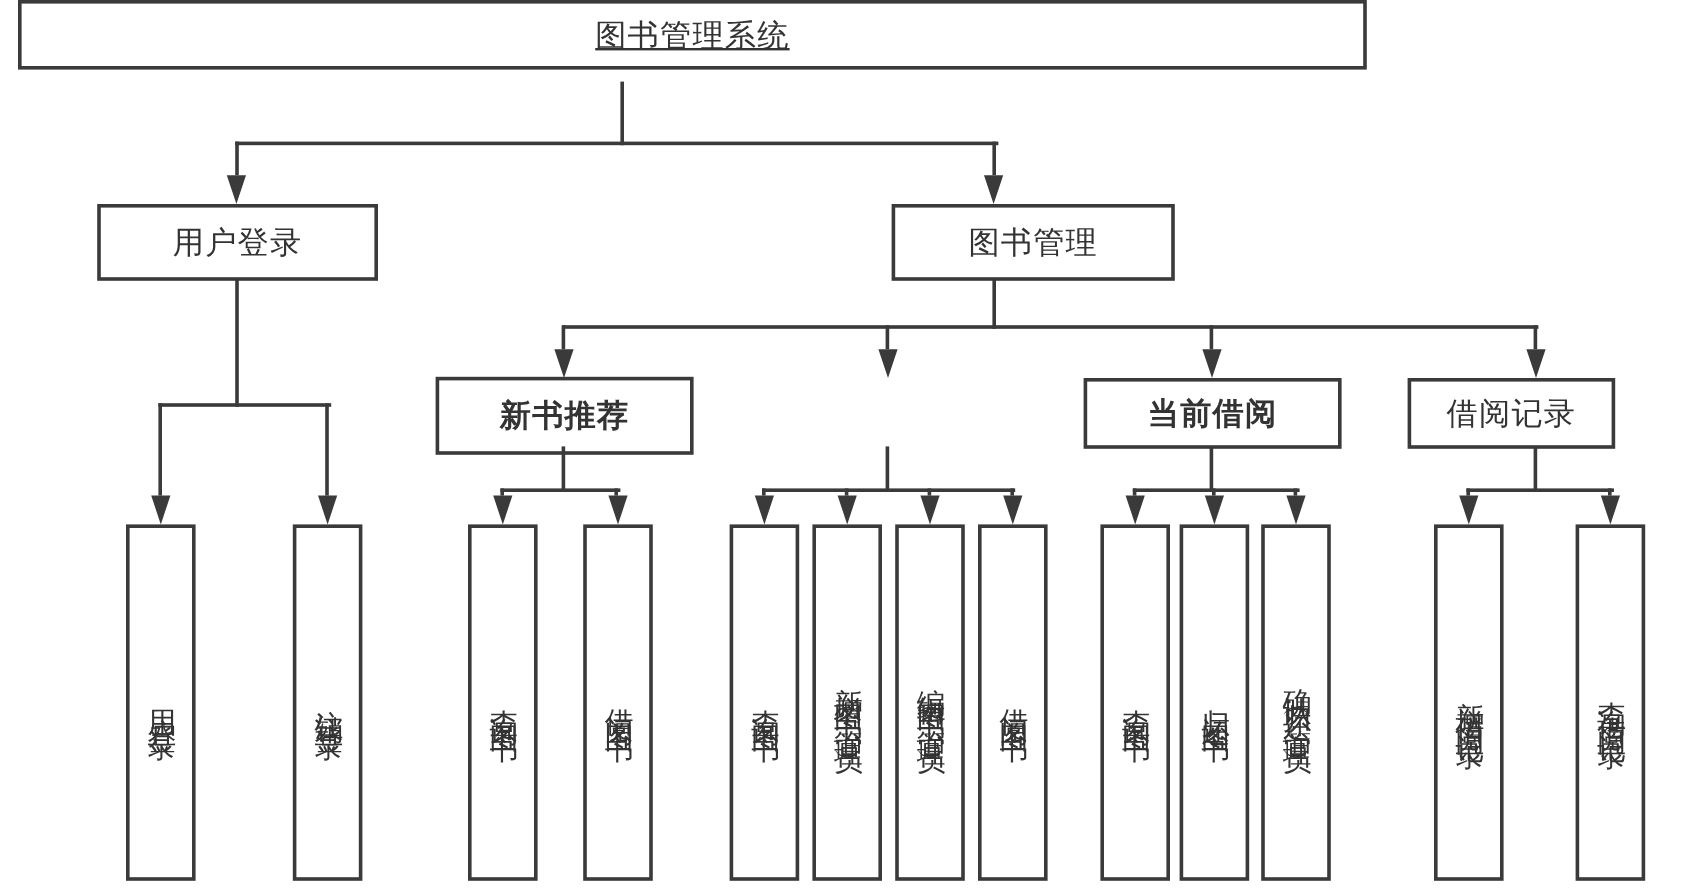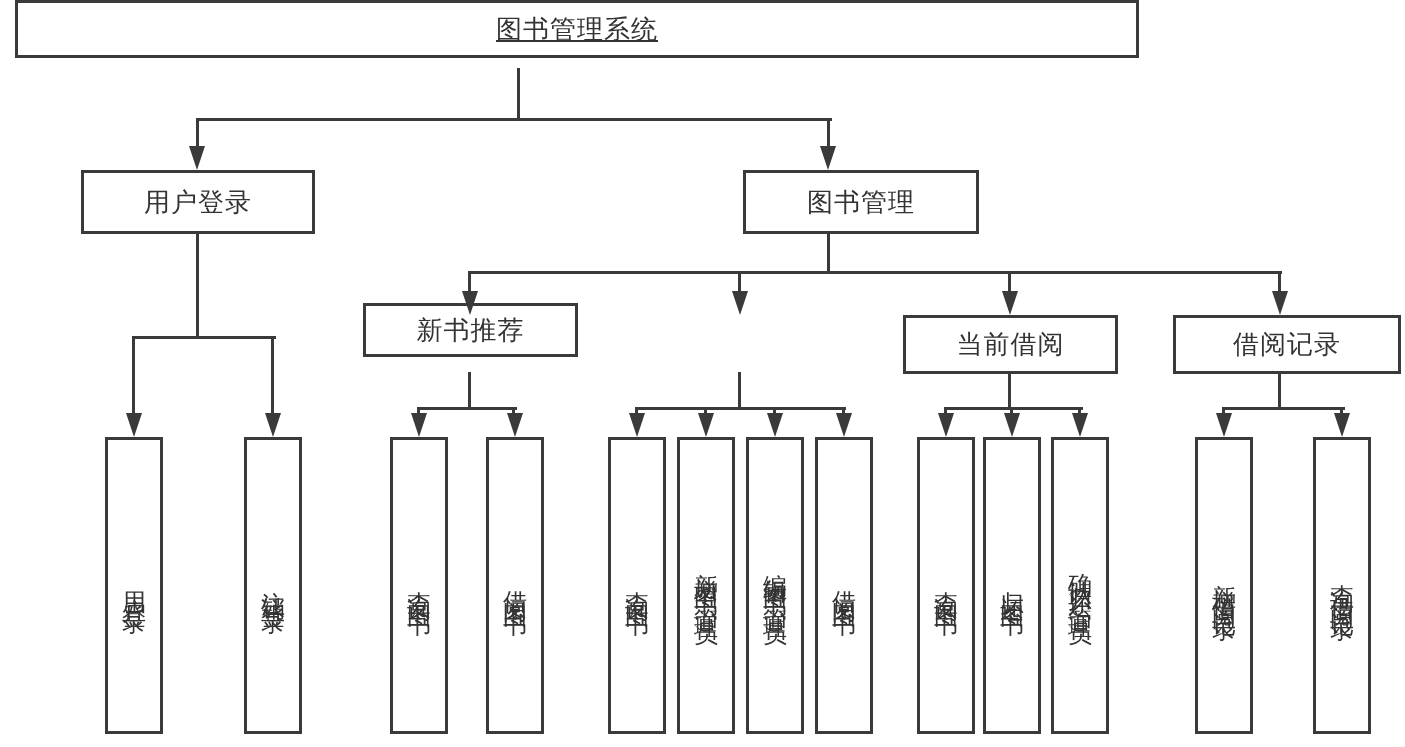"新书推荐" div.node { font-weight: none -> bold; height: 54px -> 65px; top: 303px -> 314px }
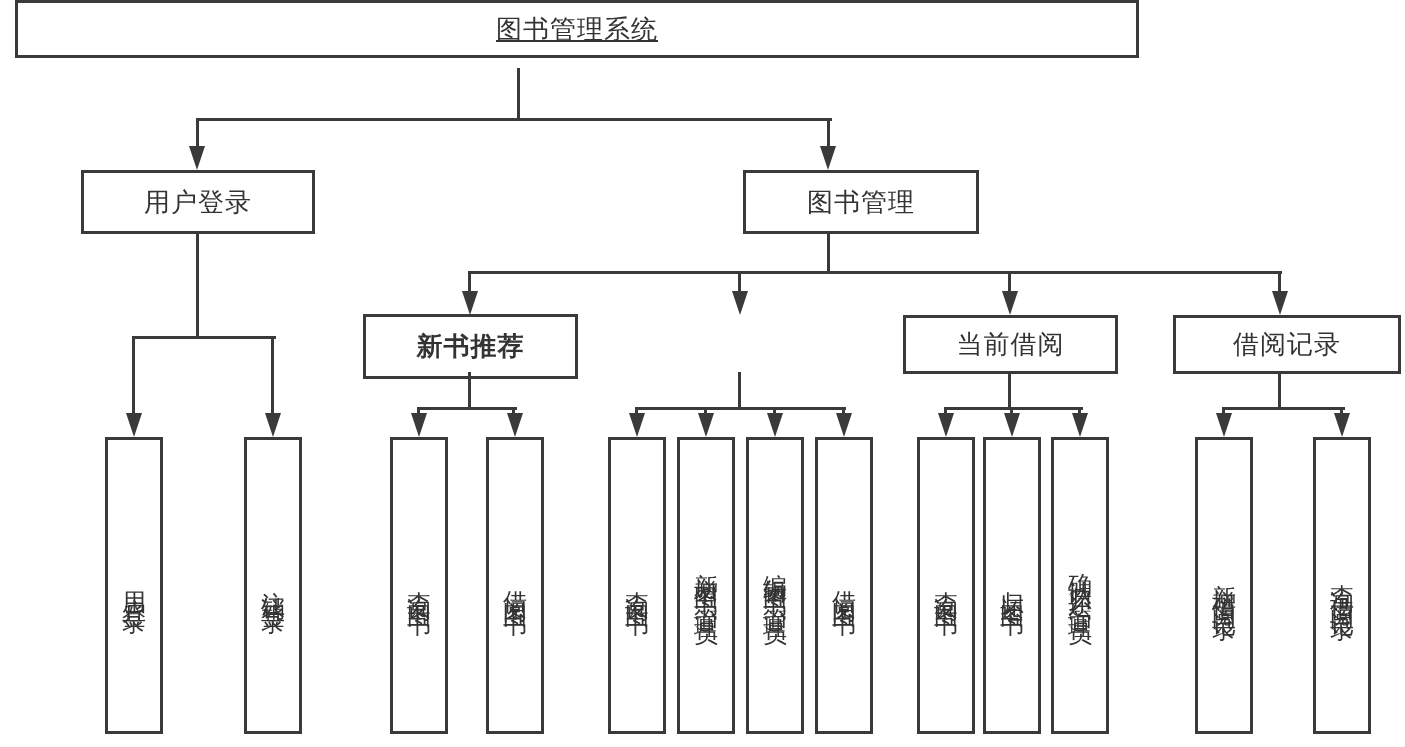"当前借阅" div.node { font-weight: none -> bold }
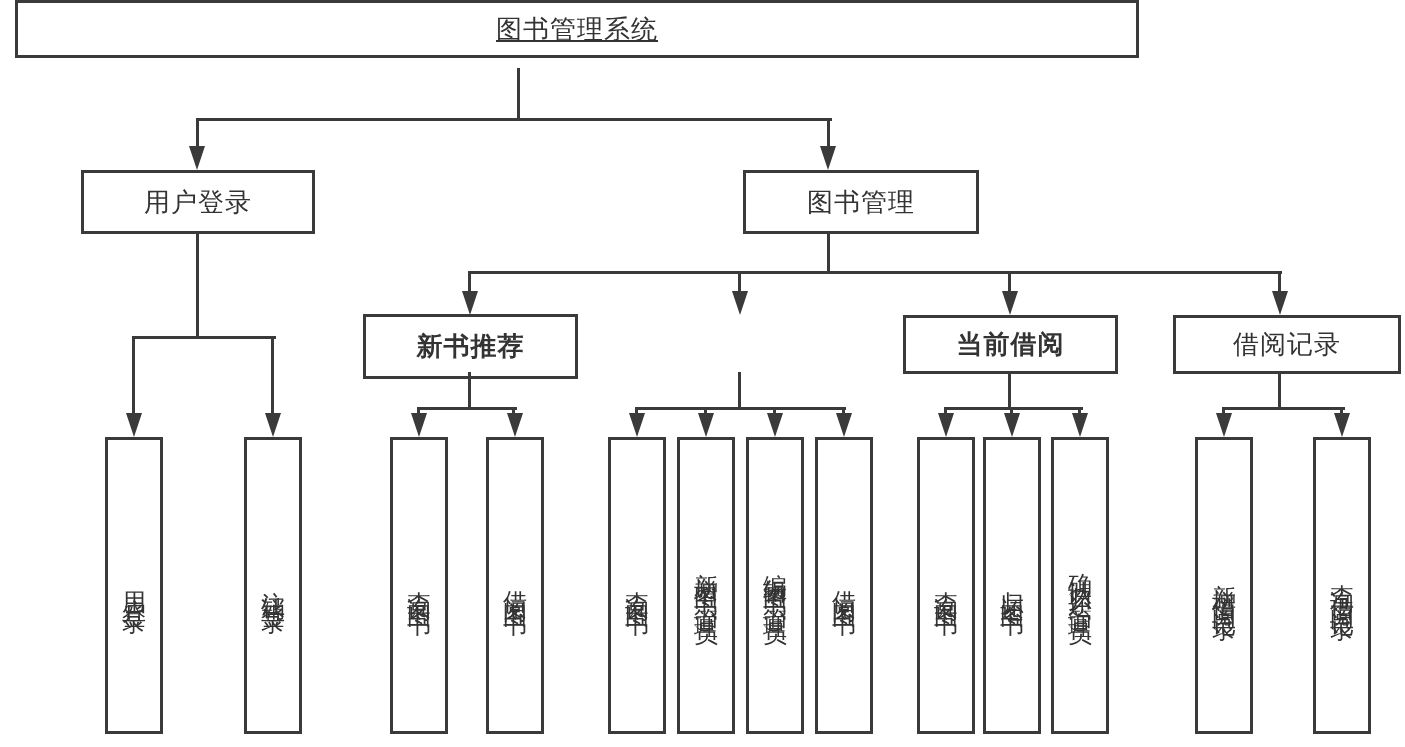"借阅记录" div.node { width: 228px -> 173px }
